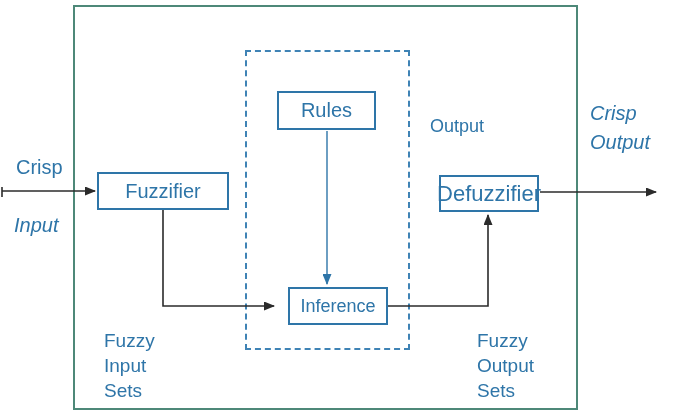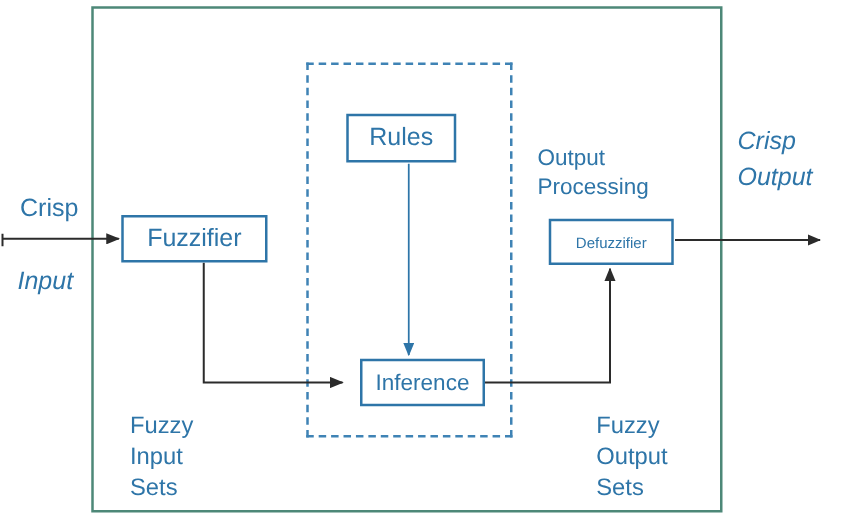"Rules" .node-rules { width: 88px -> 99px }
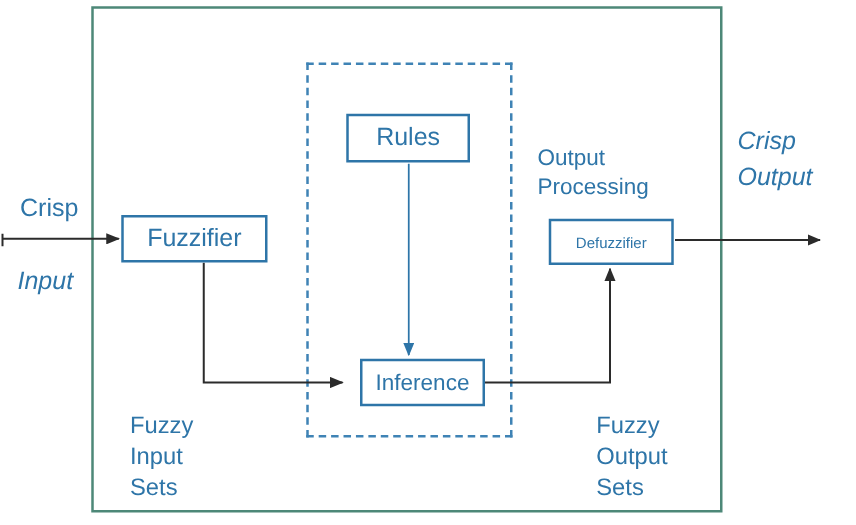"Processing" div { html: <div>Processing</div> -> none }
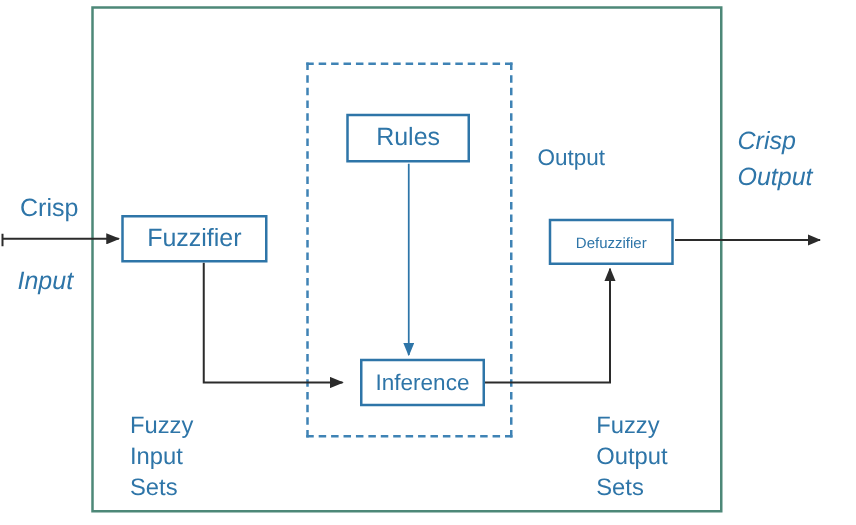"Fuzzifier" .node-fuzzifier { width: 117px -> 132px }
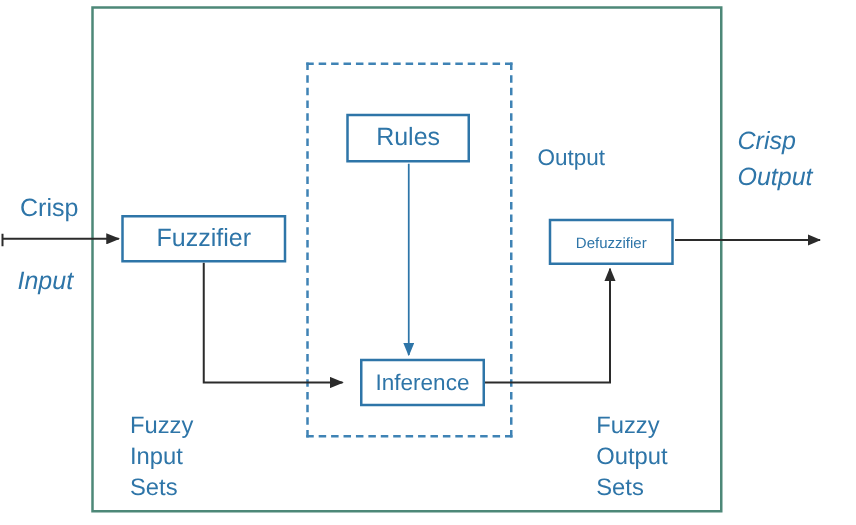"Defuzzifier" .node-defuzzifier { font-size: 12px -> 22px }
